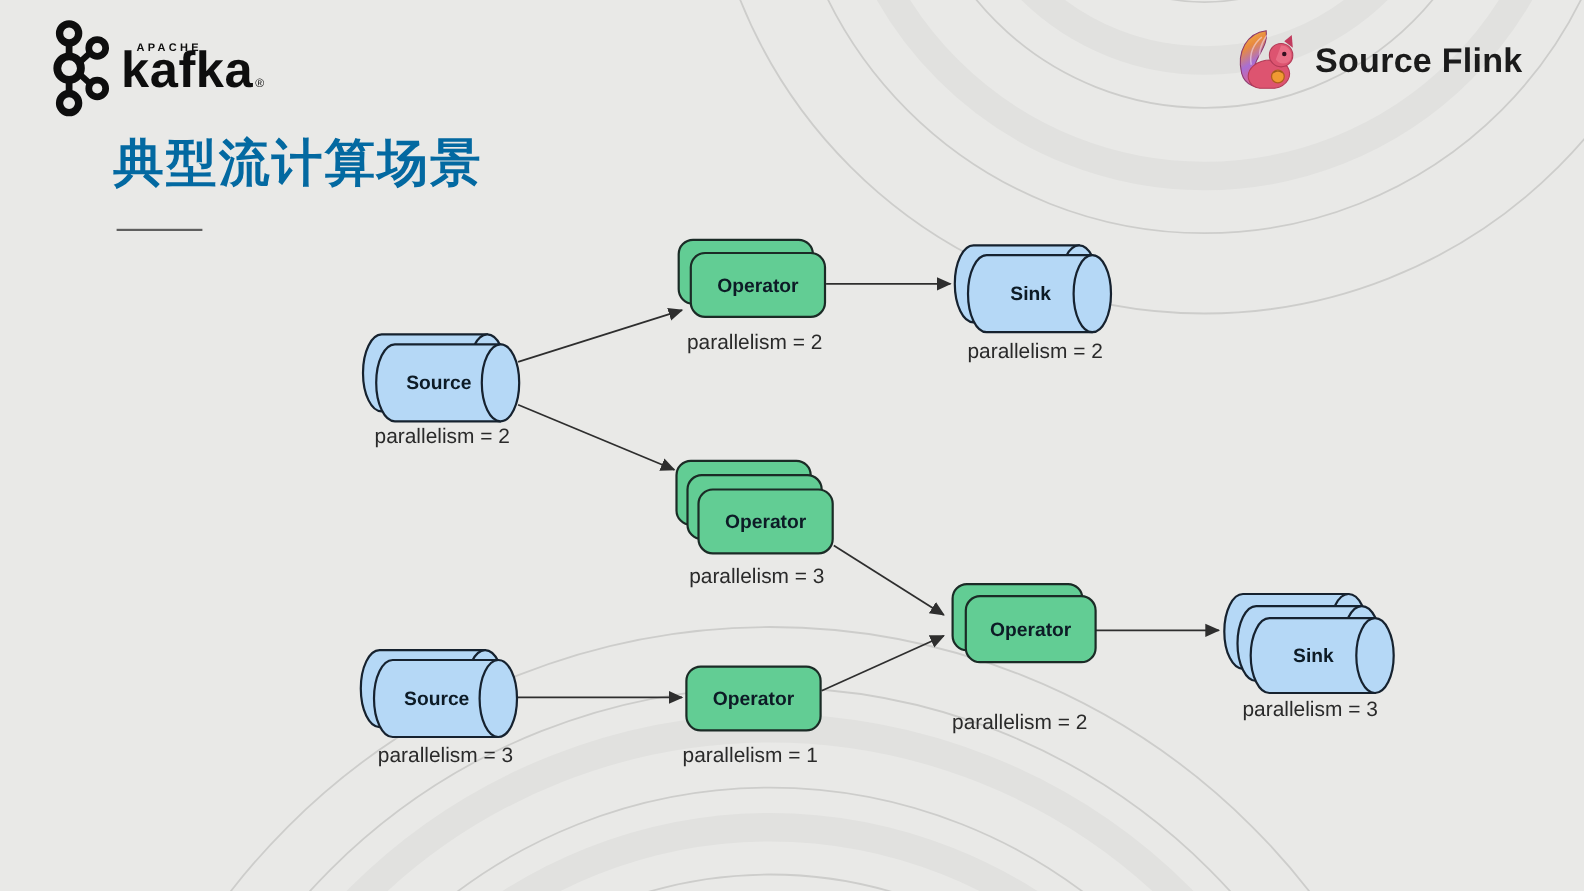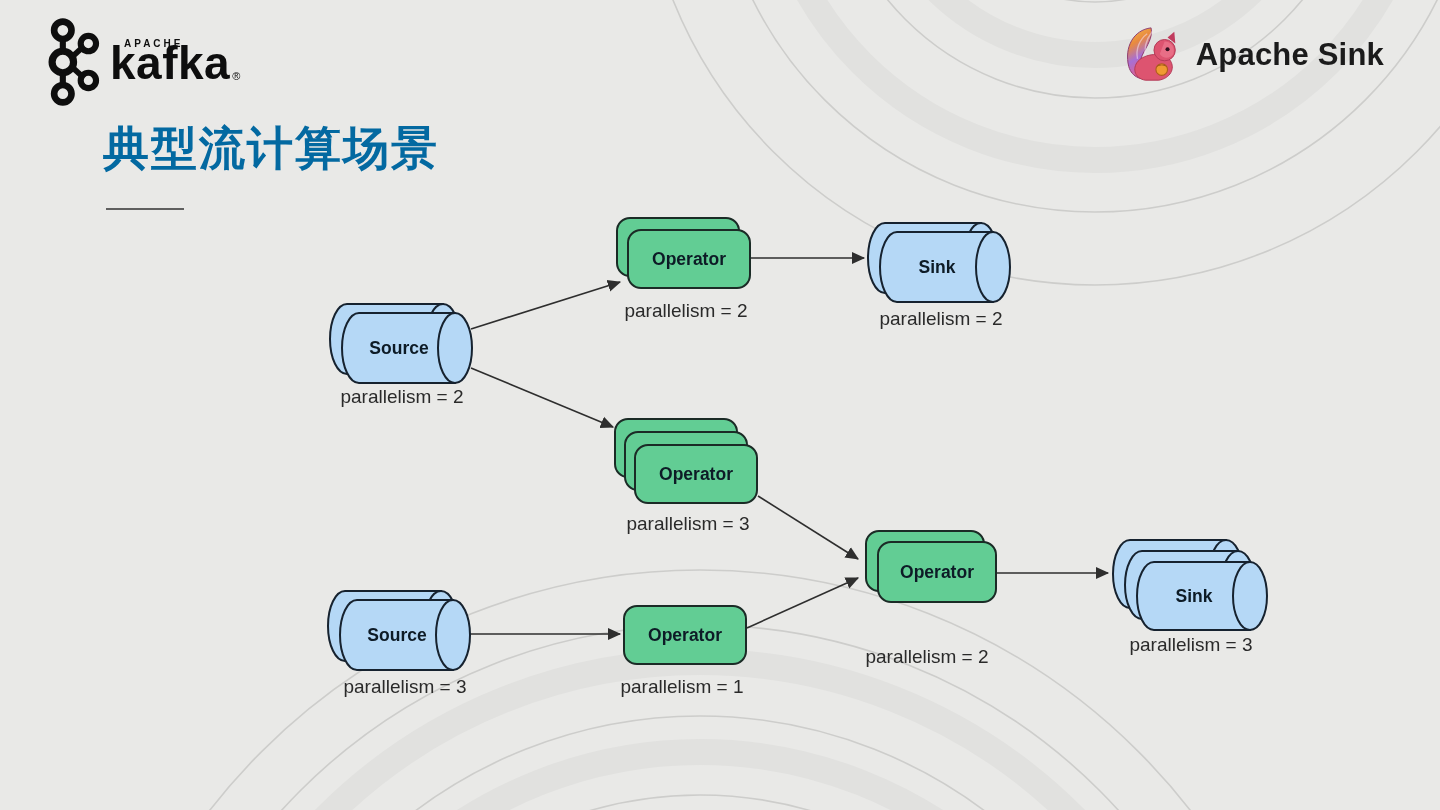"Apache Sink" span.flink-word { text: Apache Sink -> Source Flink }
